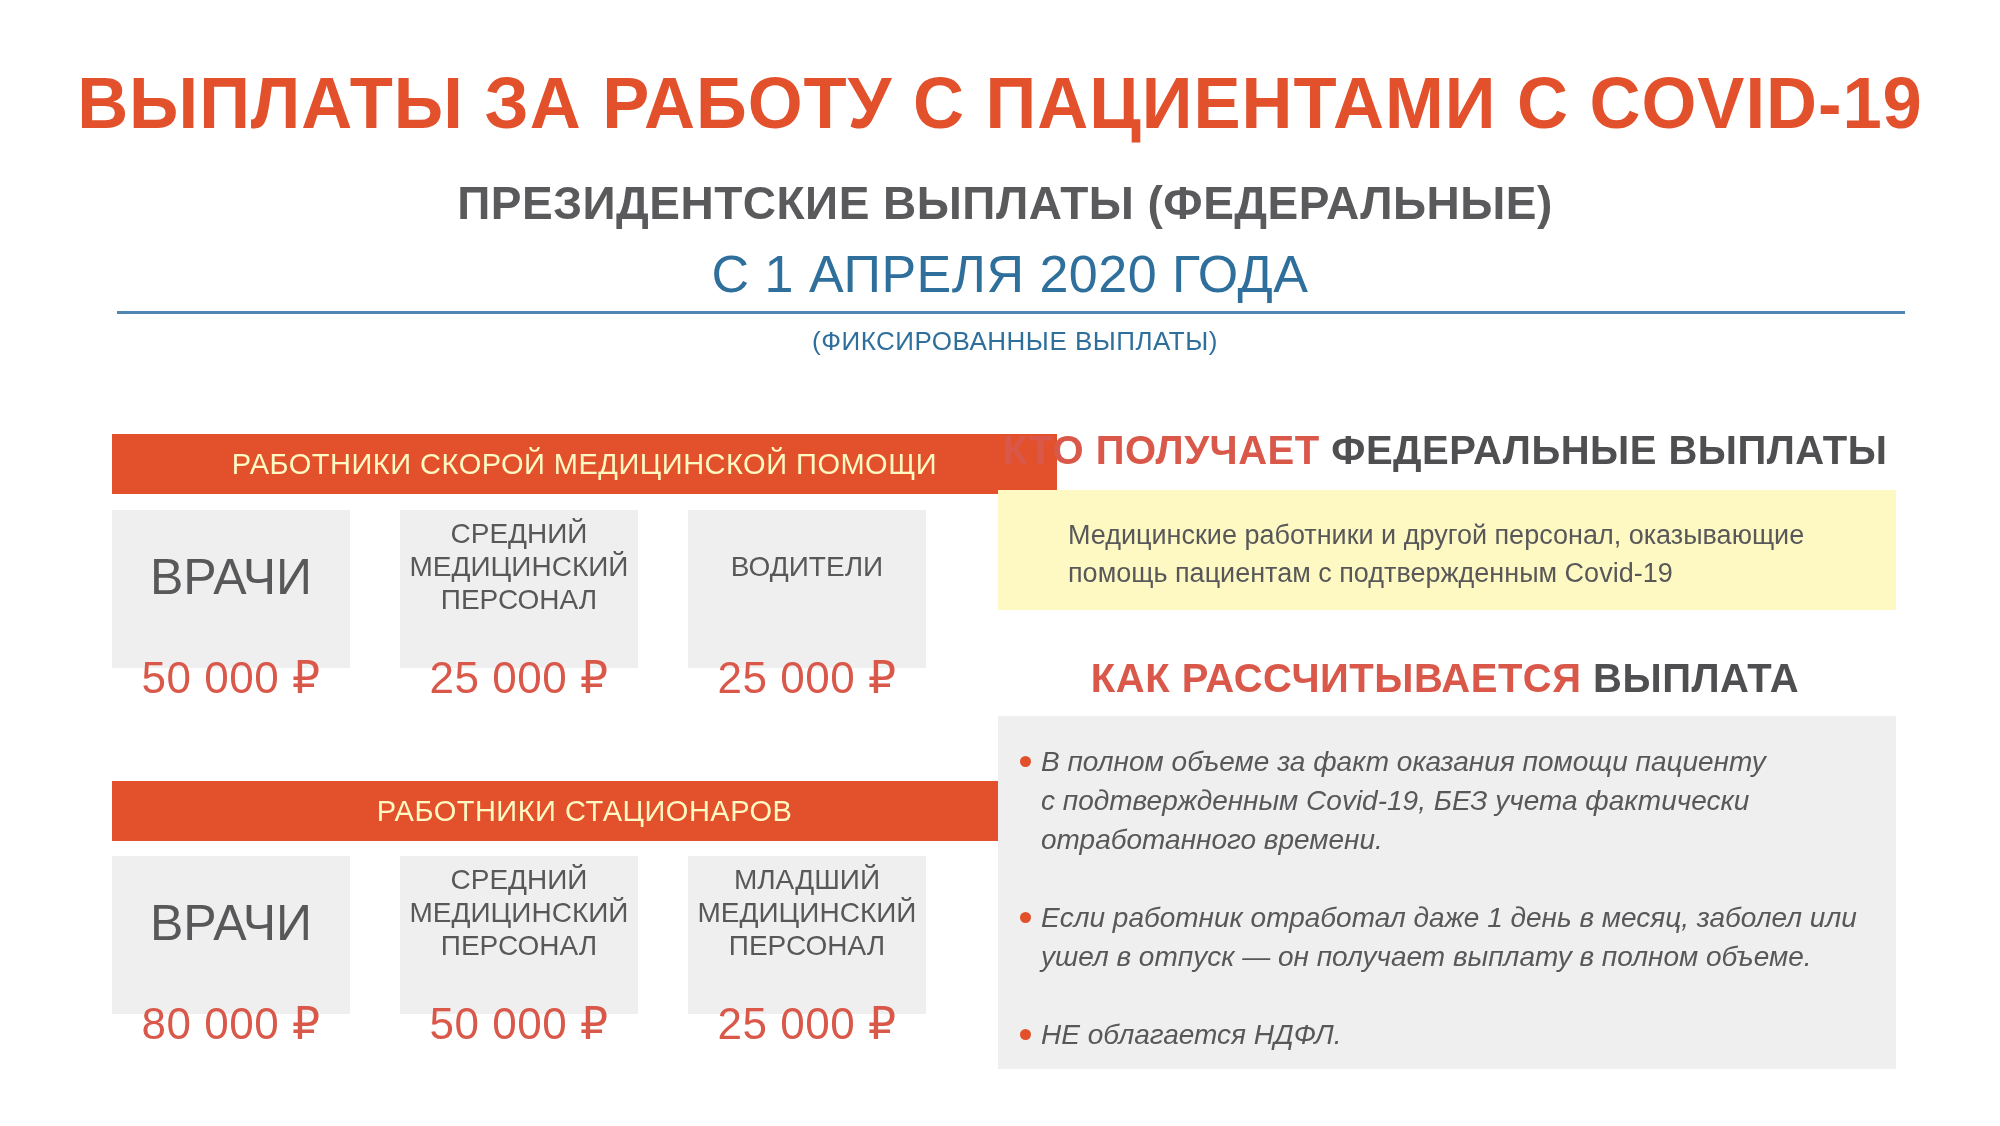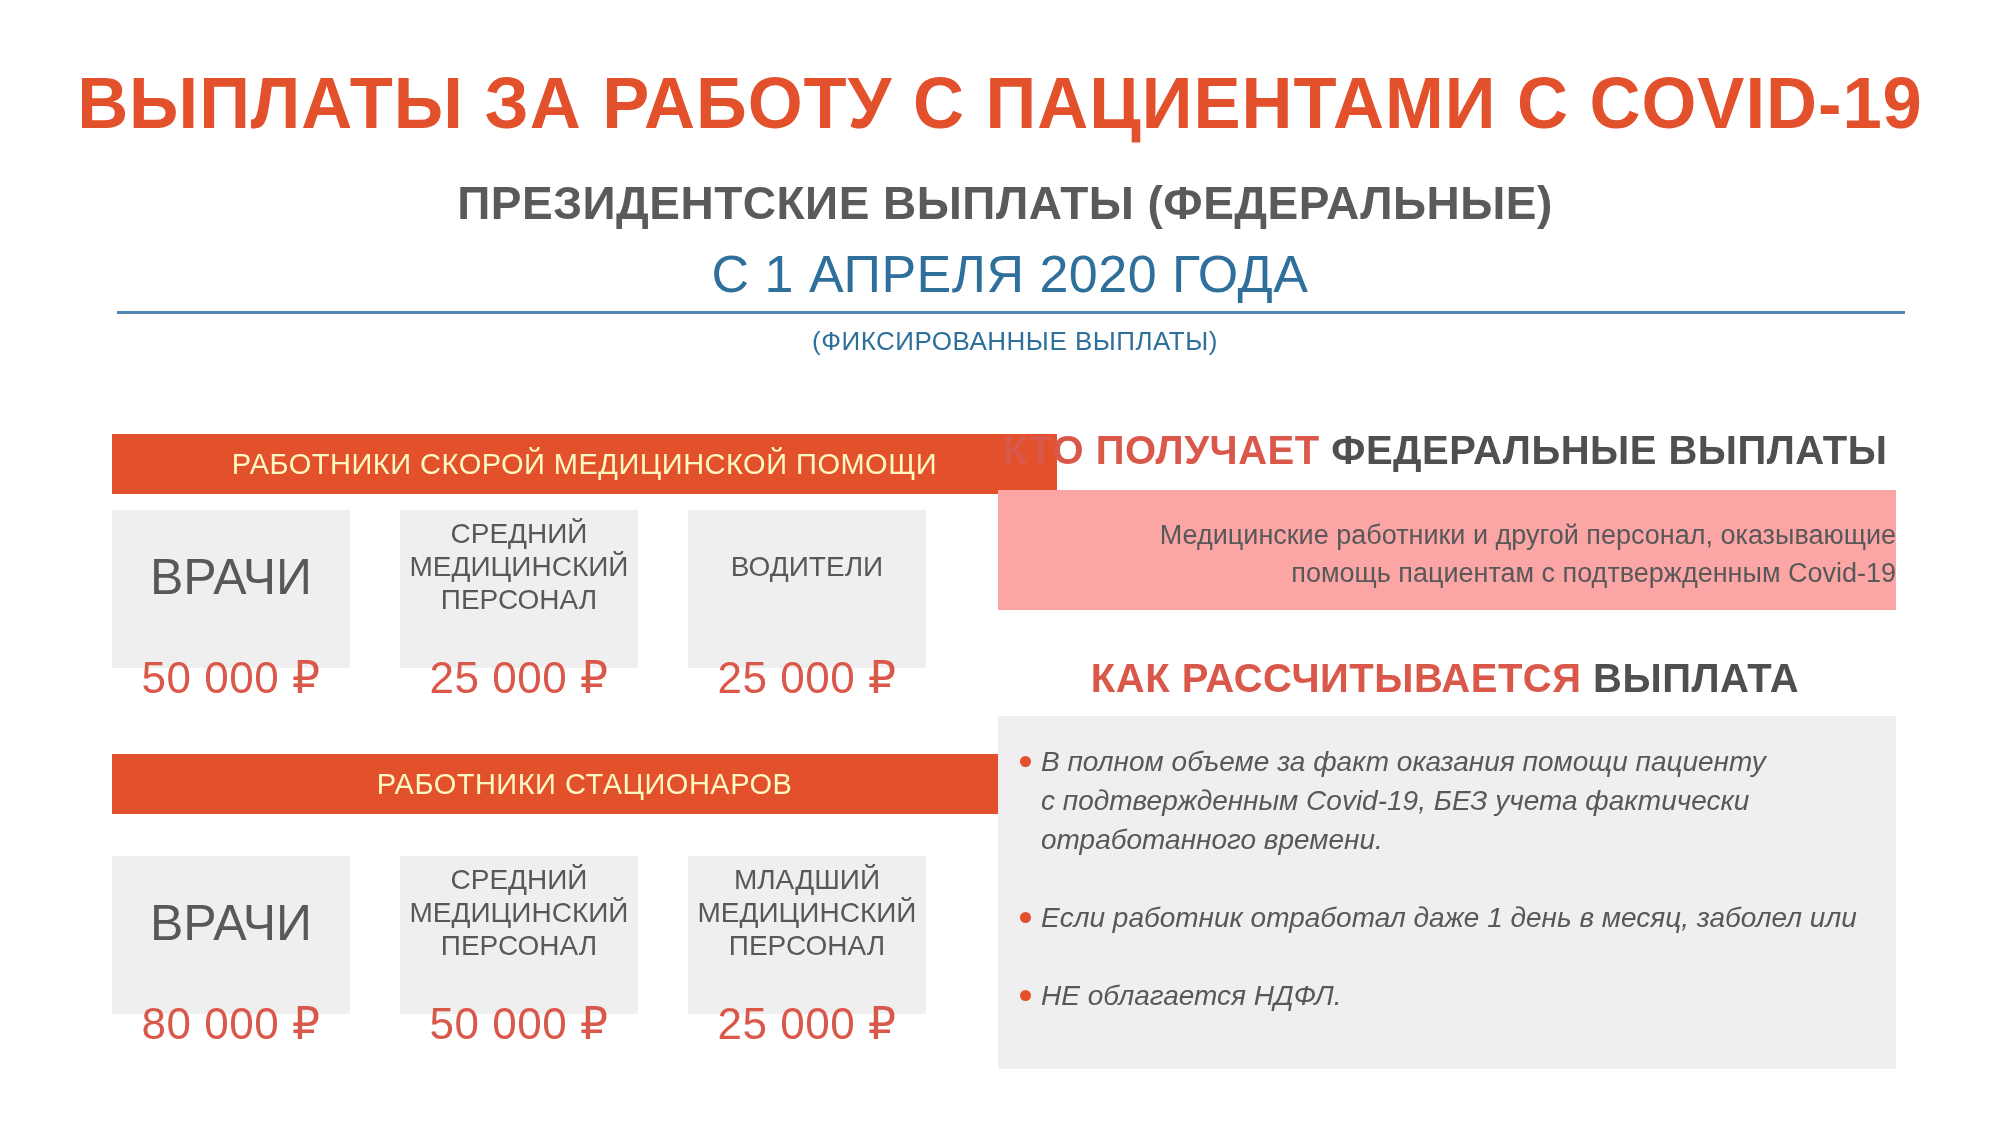"Медицинские работники и другой персонал," .who-box { background: #fca5a5 -> #fef9c3; text-align: right -> left }
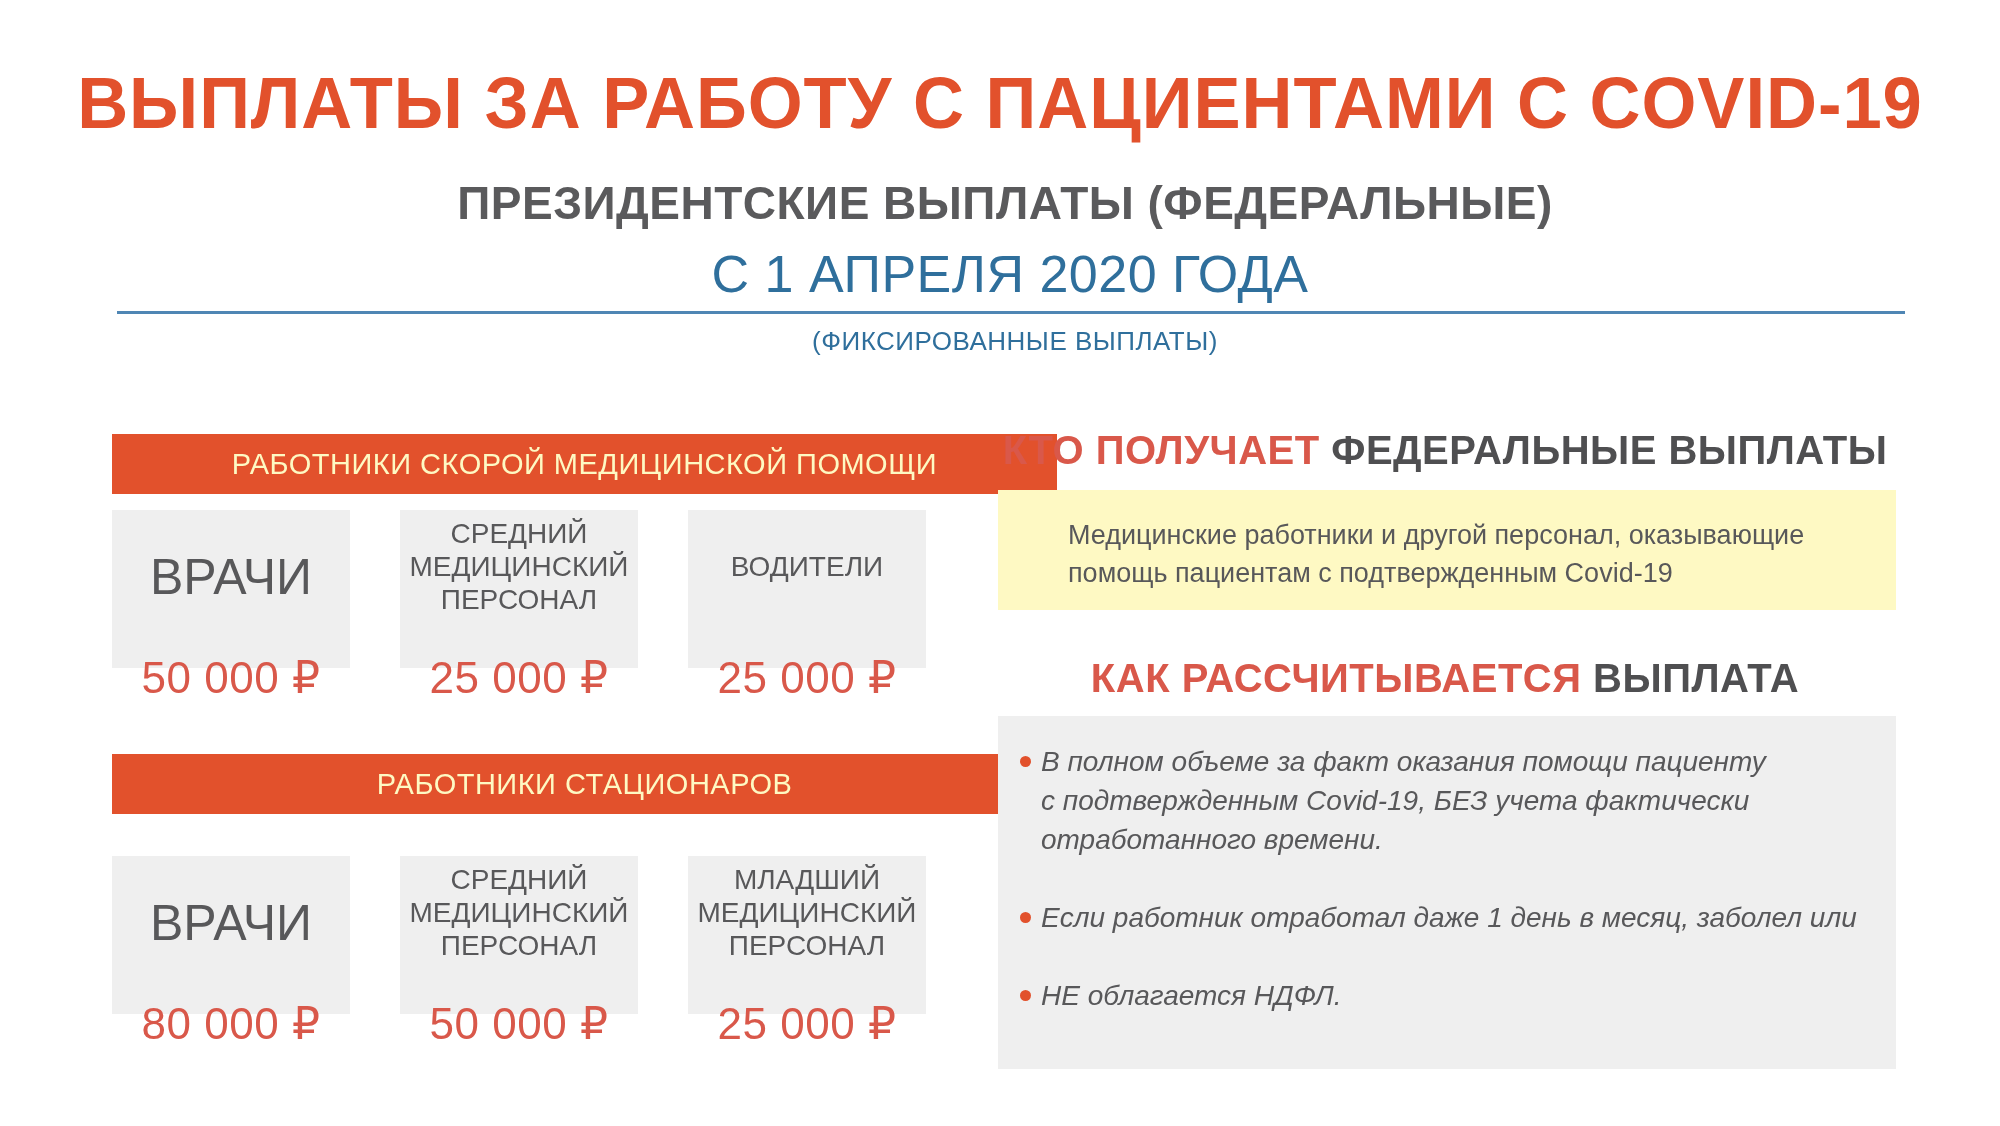"РАБОТНИКИ СТАЦИОНАРОВ" div.section-bar { top: 754px -> 781px }
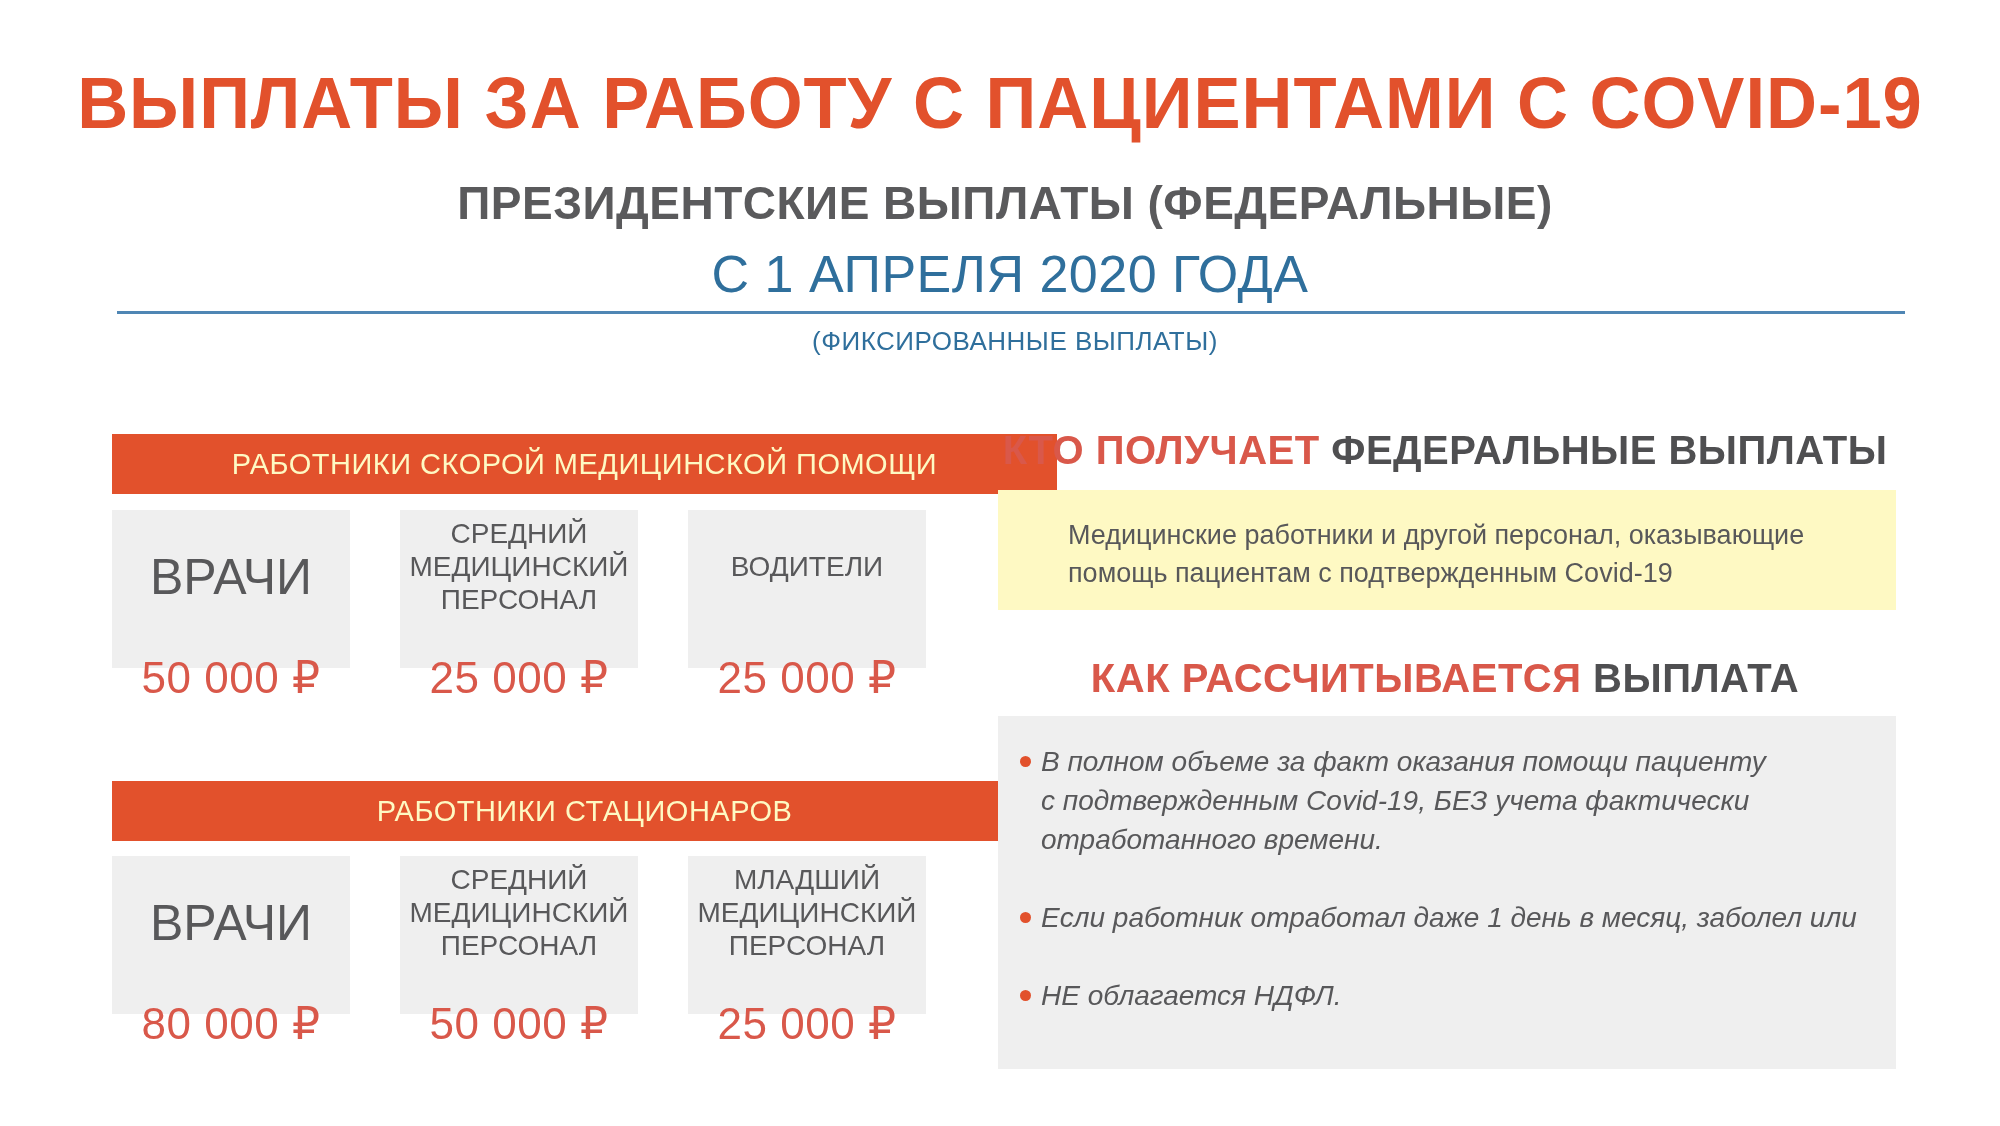"ушел в отпуск — он" div { html: none -> <div>ушел в отпуск — он получает выплату в полном объеме.</div> }
